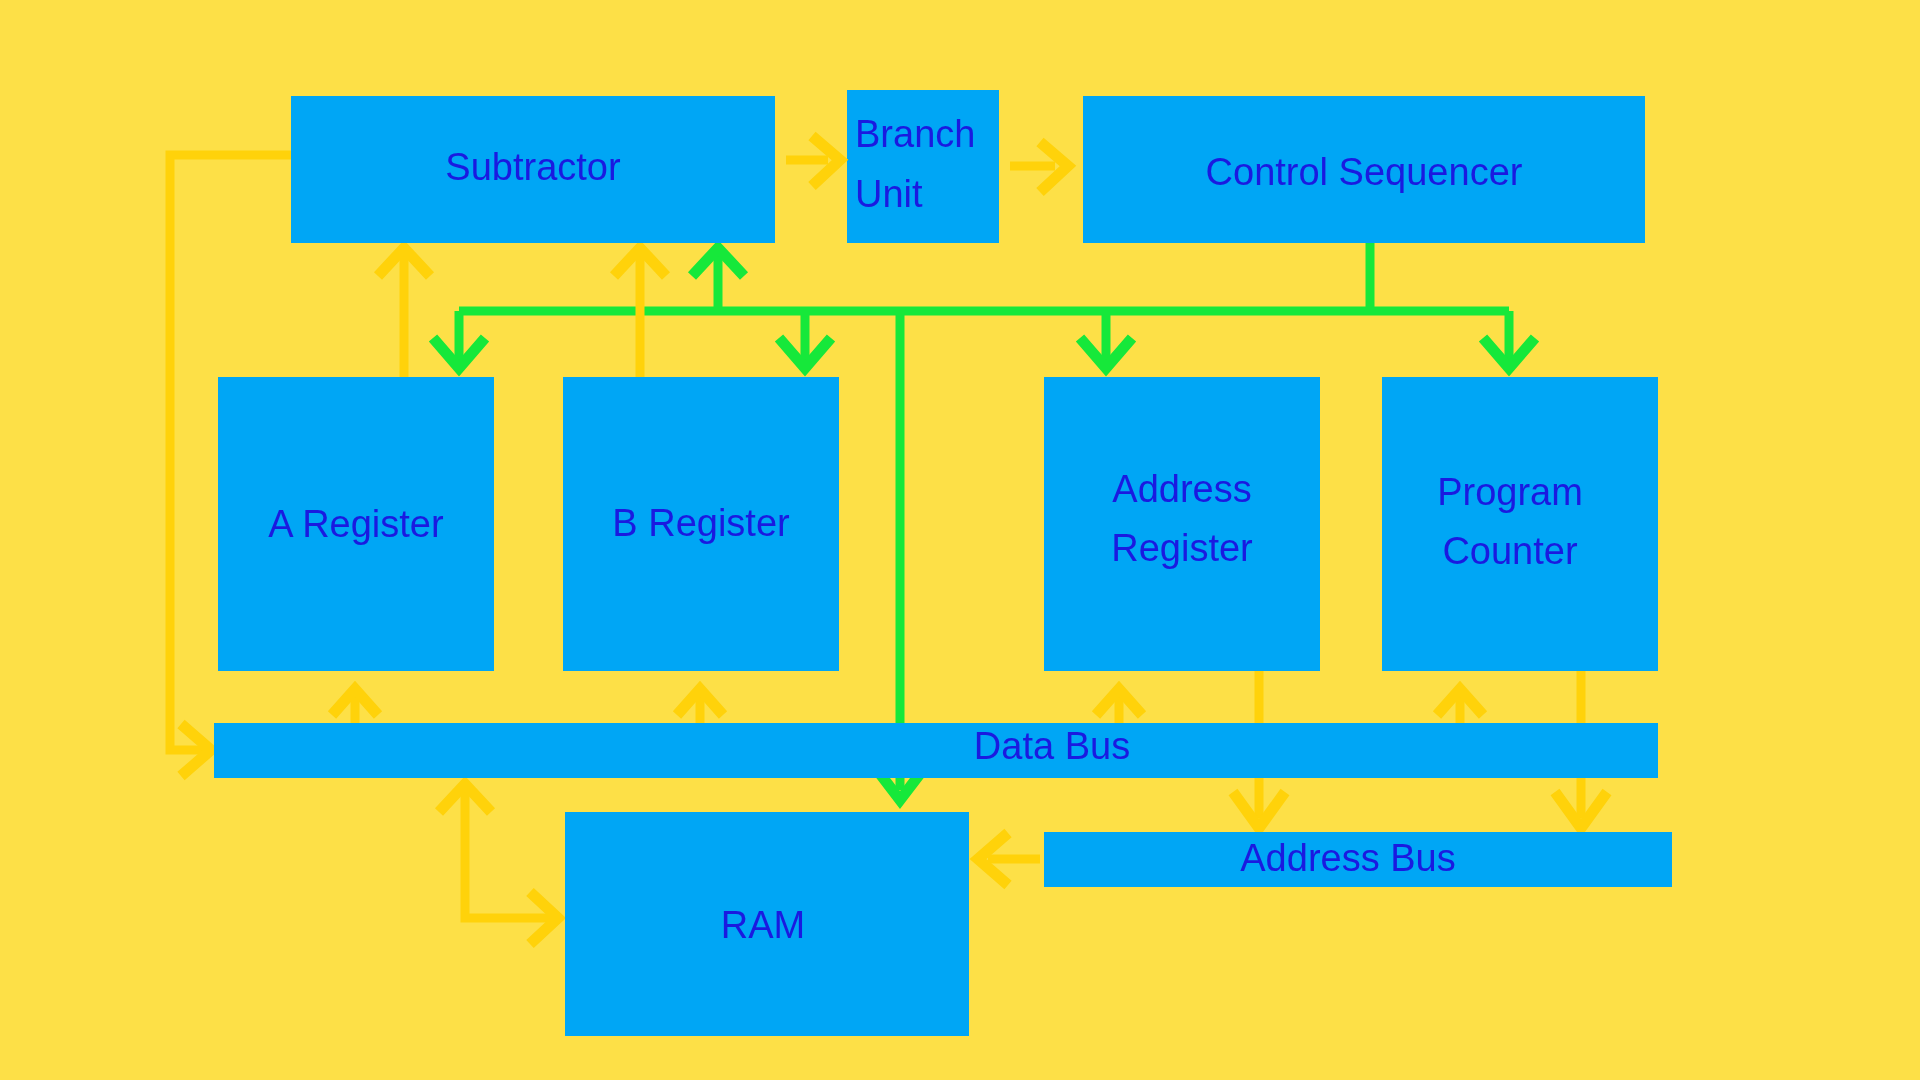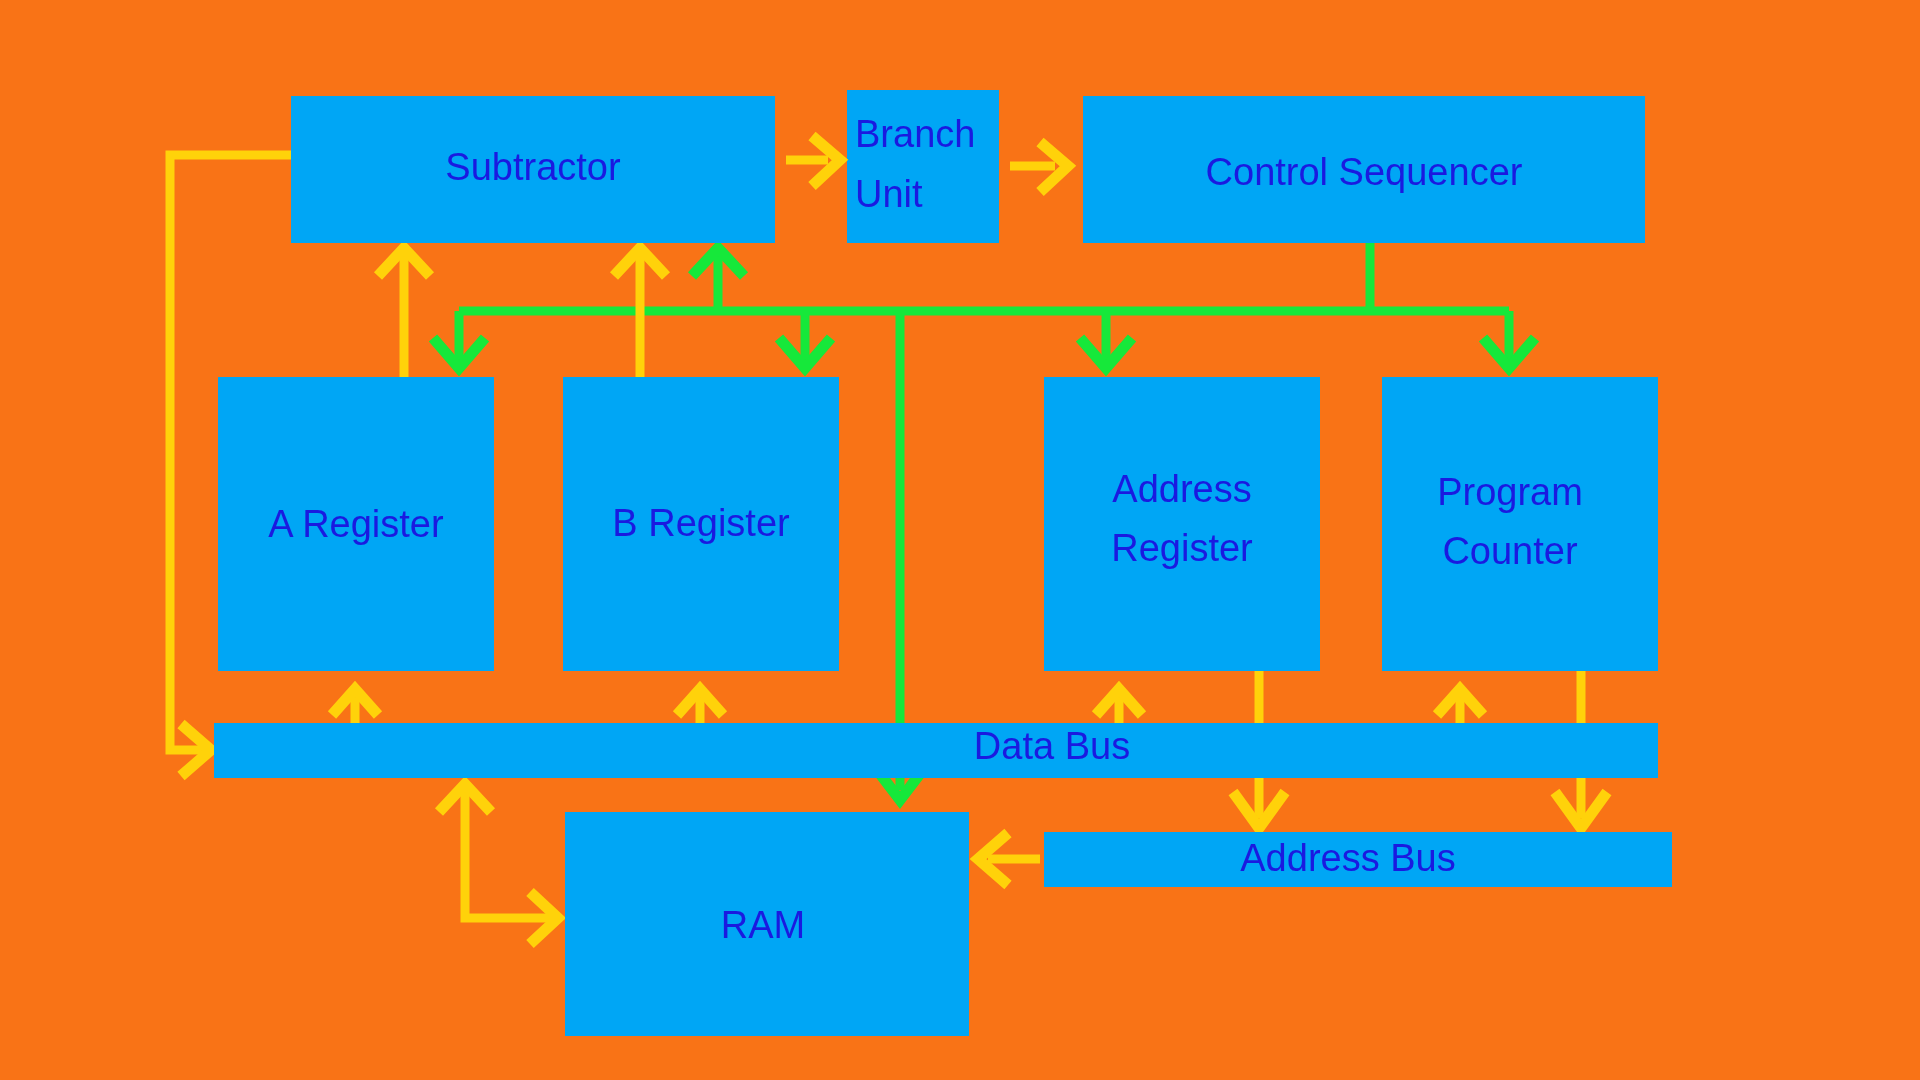"Subtractor" #stage { background: #f97316 -> #fde047 }
